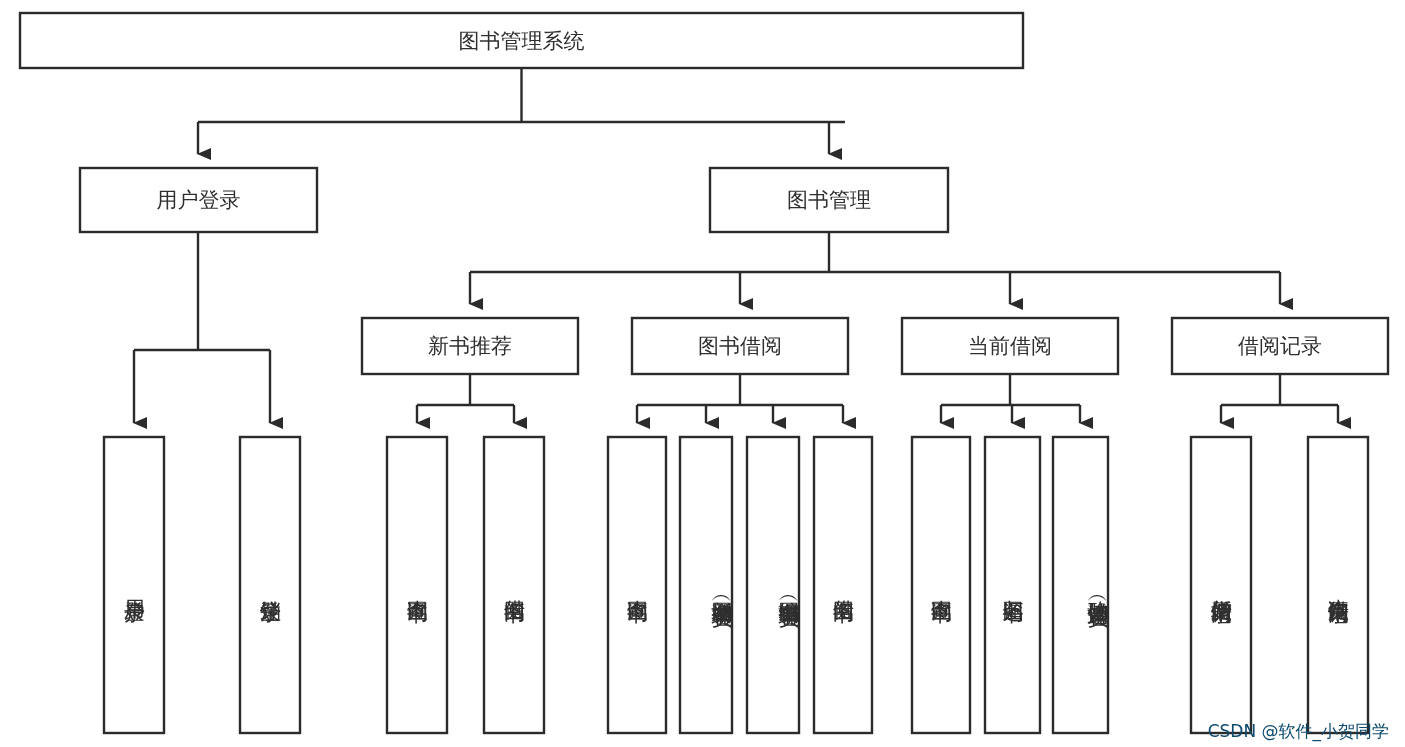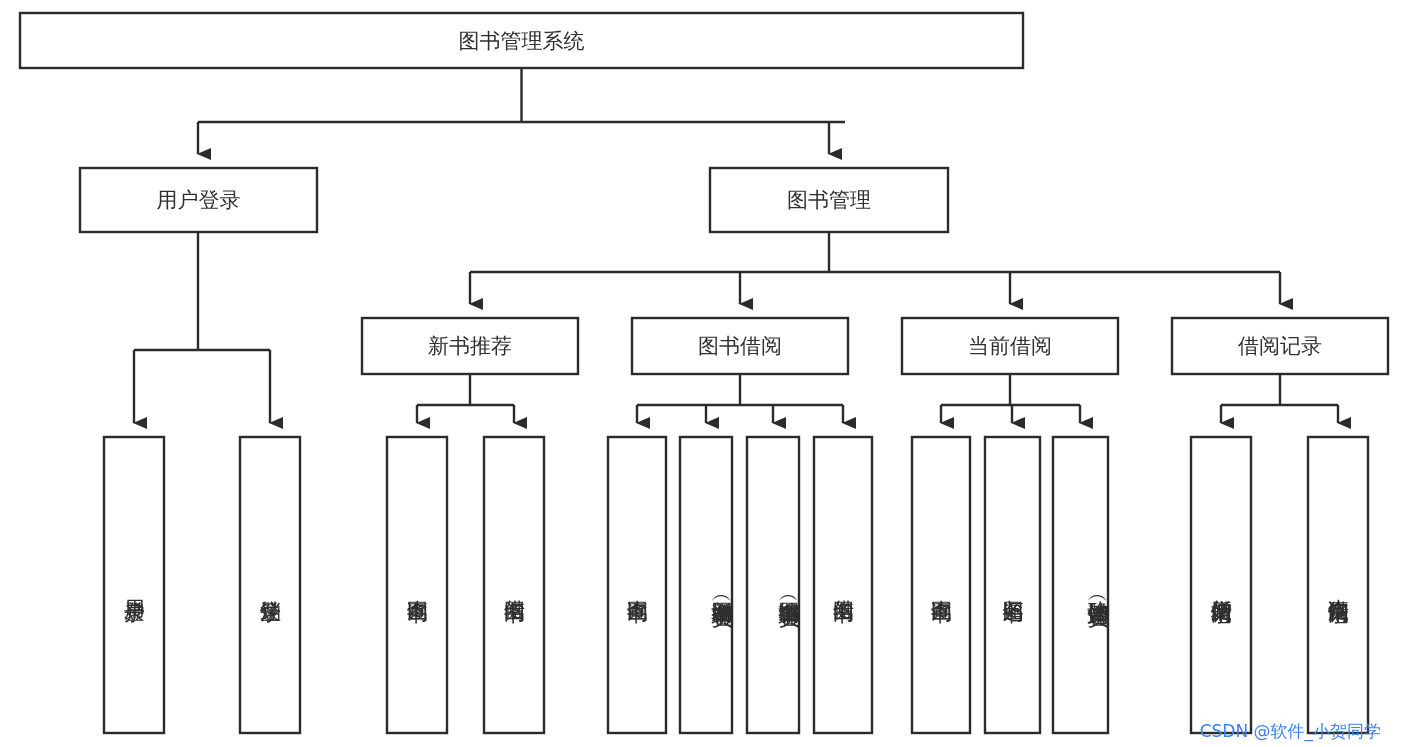"CSDN @软件_小贺同学" .watermark { color: #3b82f6 -> #0c4a6e; right: 24px -> 16px }
